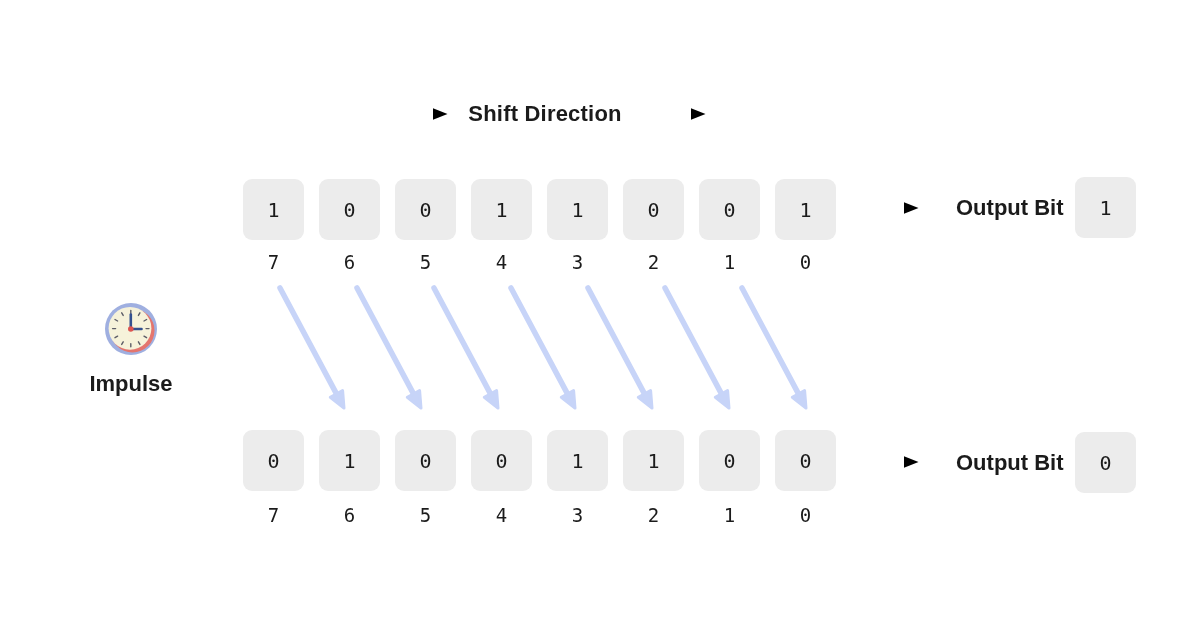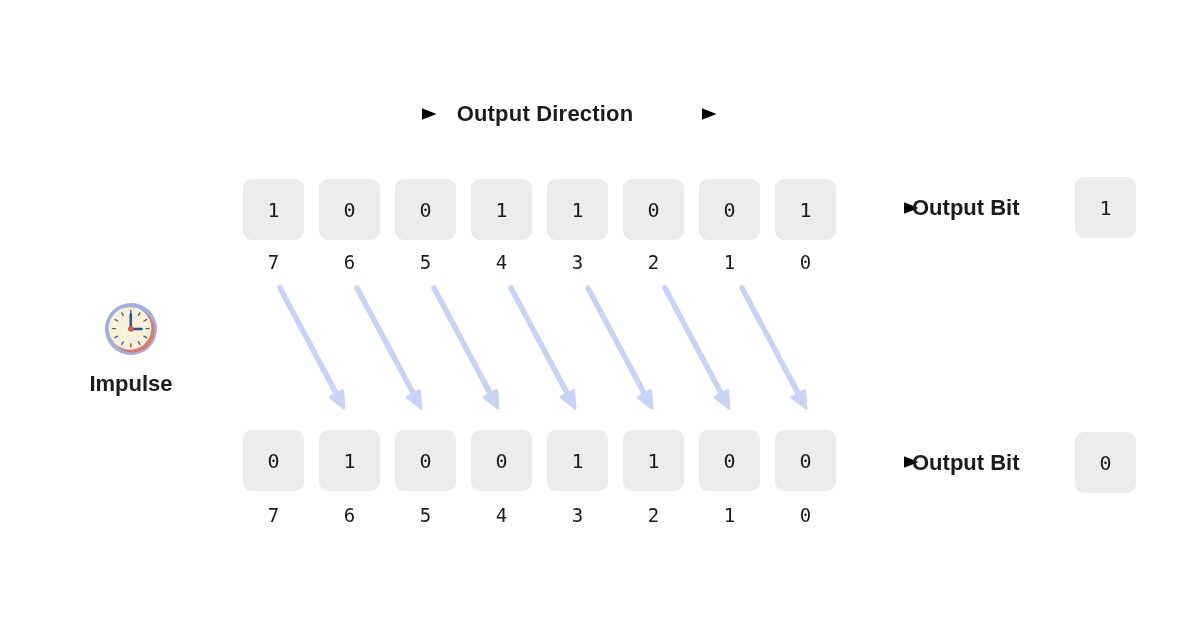"Output Direction" span.header-title { text: Output -> Shift }
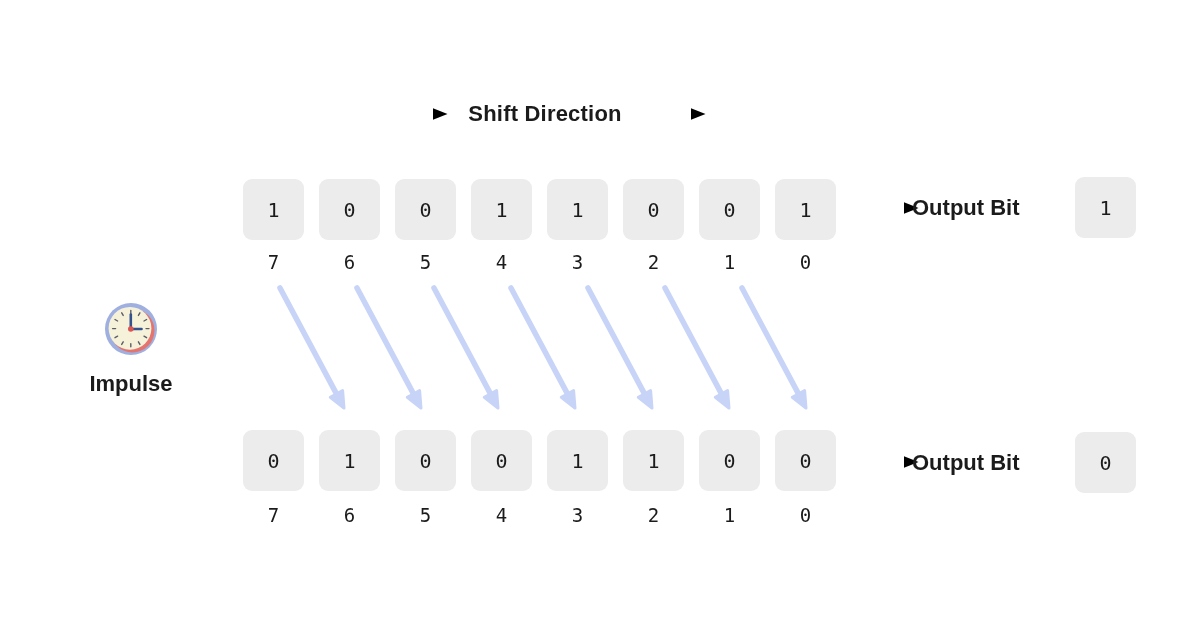"Output Bit" .out-label { left: 912px -> 956px }
